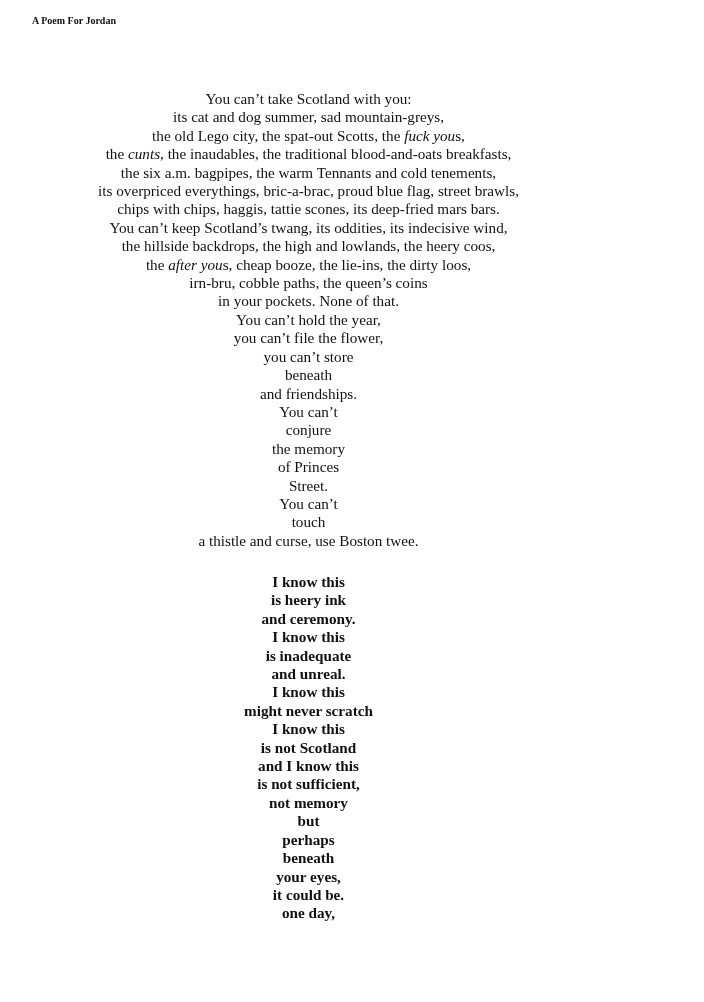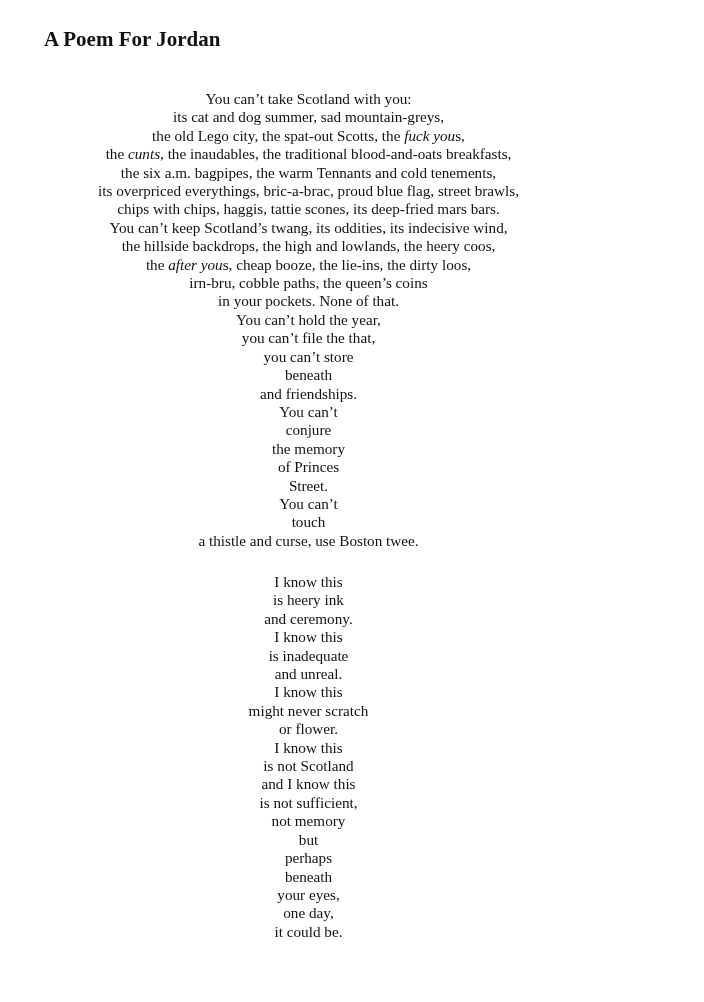"A Poem For Jordan" .title { font-size: 21px -> 10px; margin: 12px -> 0 }
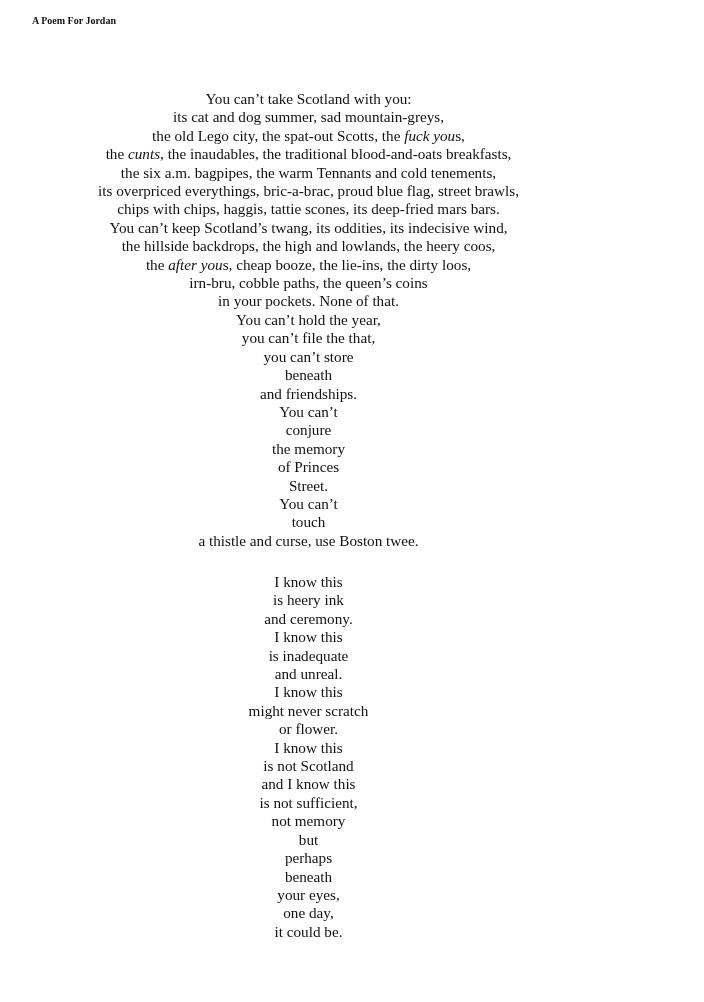"you can’t file the that," span { text: that -> flower }
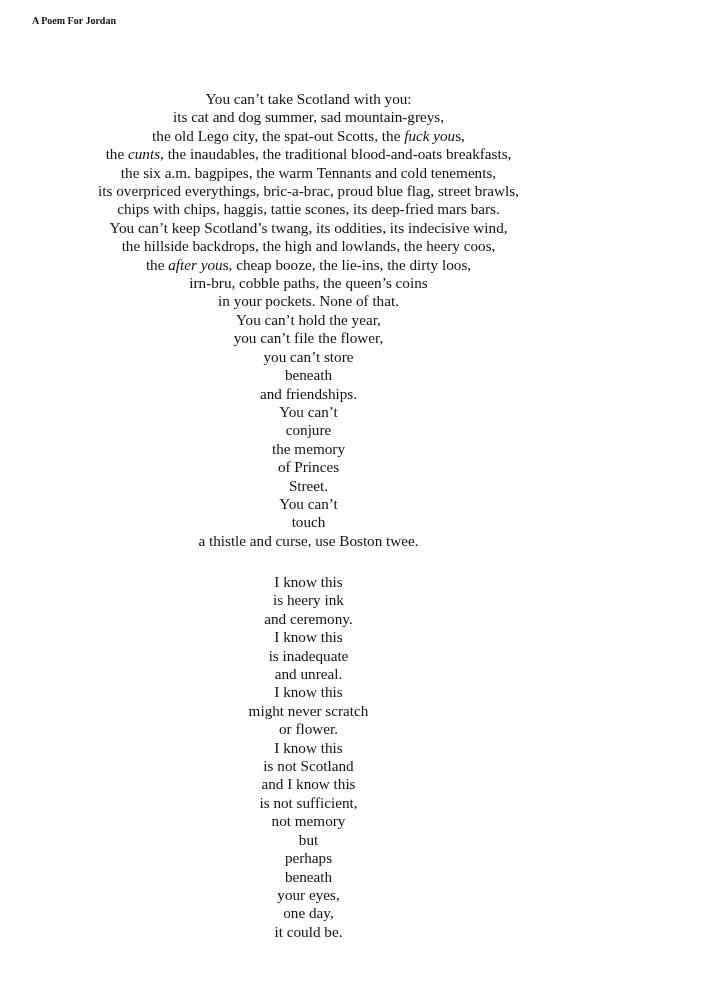"I know this" #stanza2 { font-weight: none -> bold }
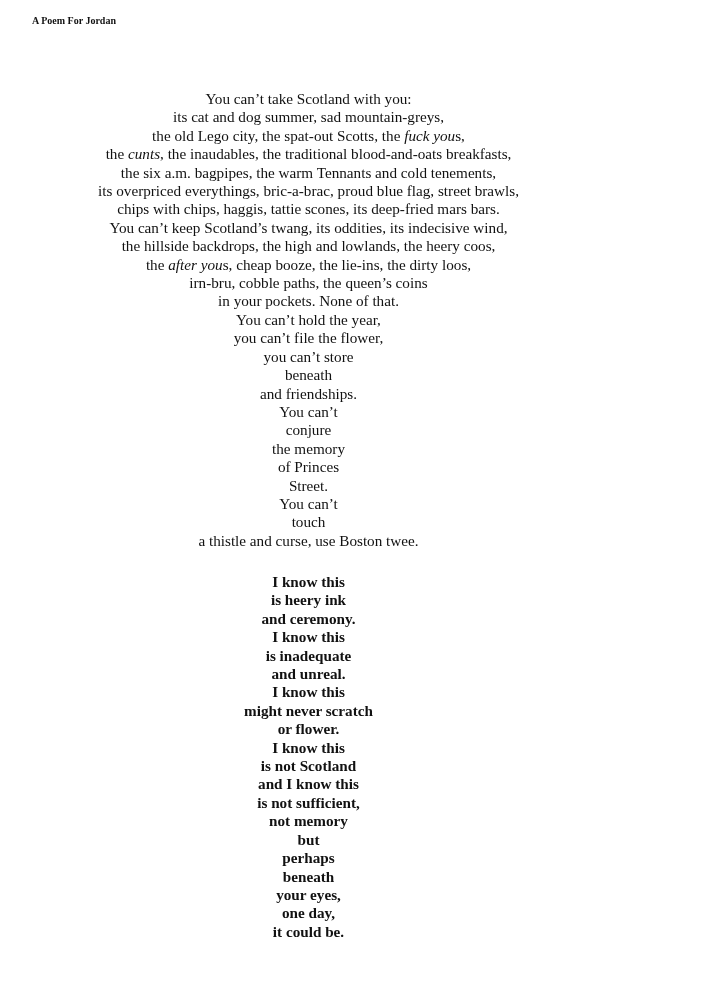"or flower." span.line { html: <span><span>or flower.</span></span> -> none }
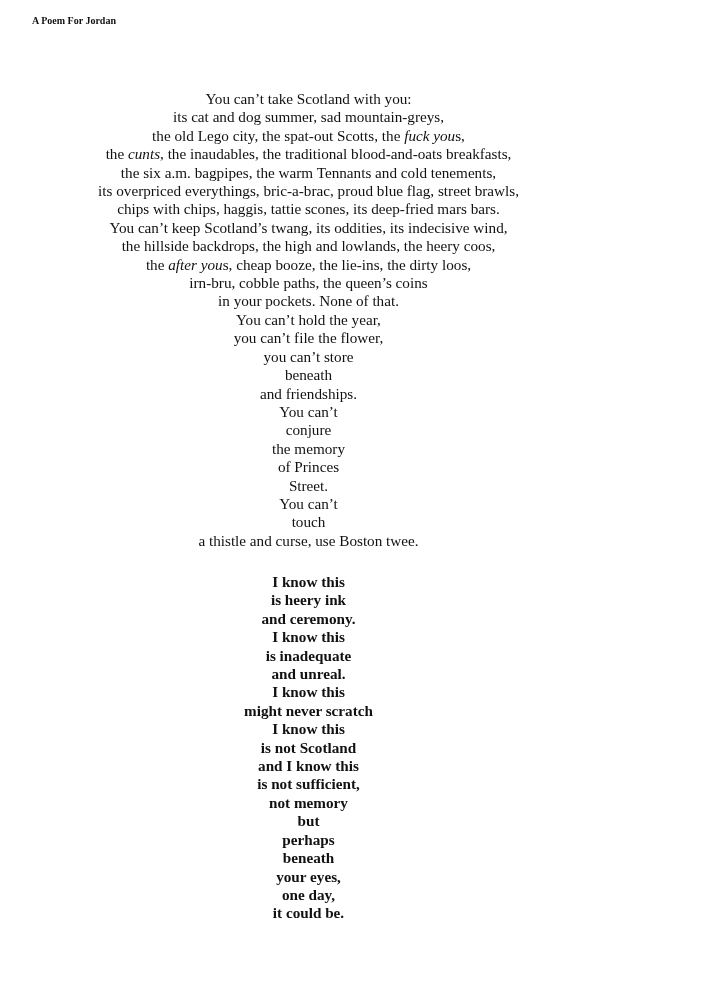"one day," span.line { order: before "it could be." -> after "it could be." }
